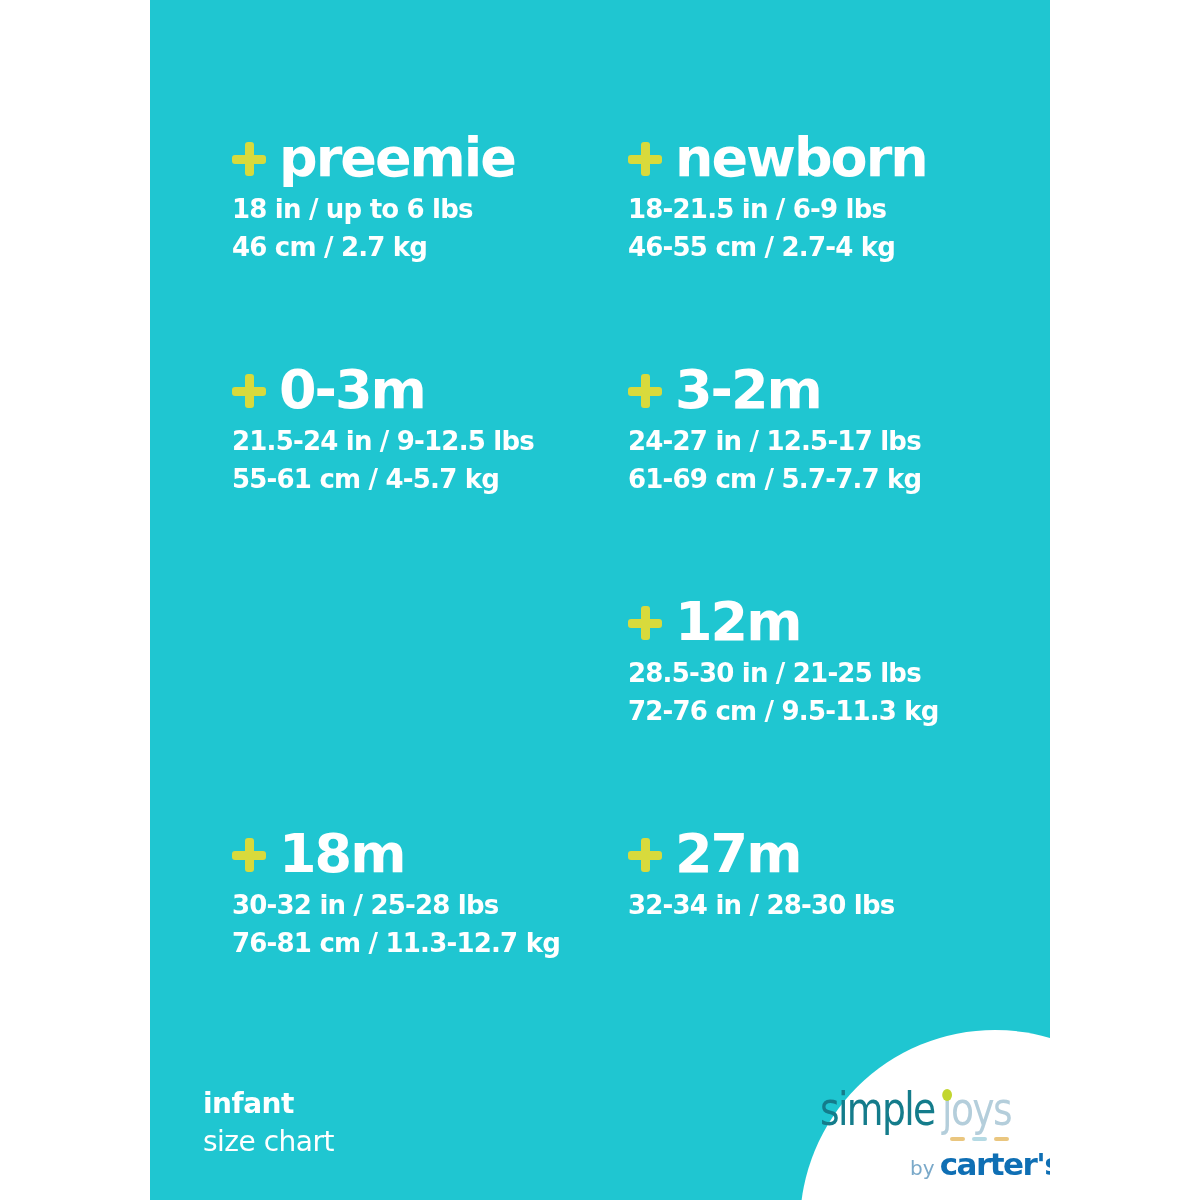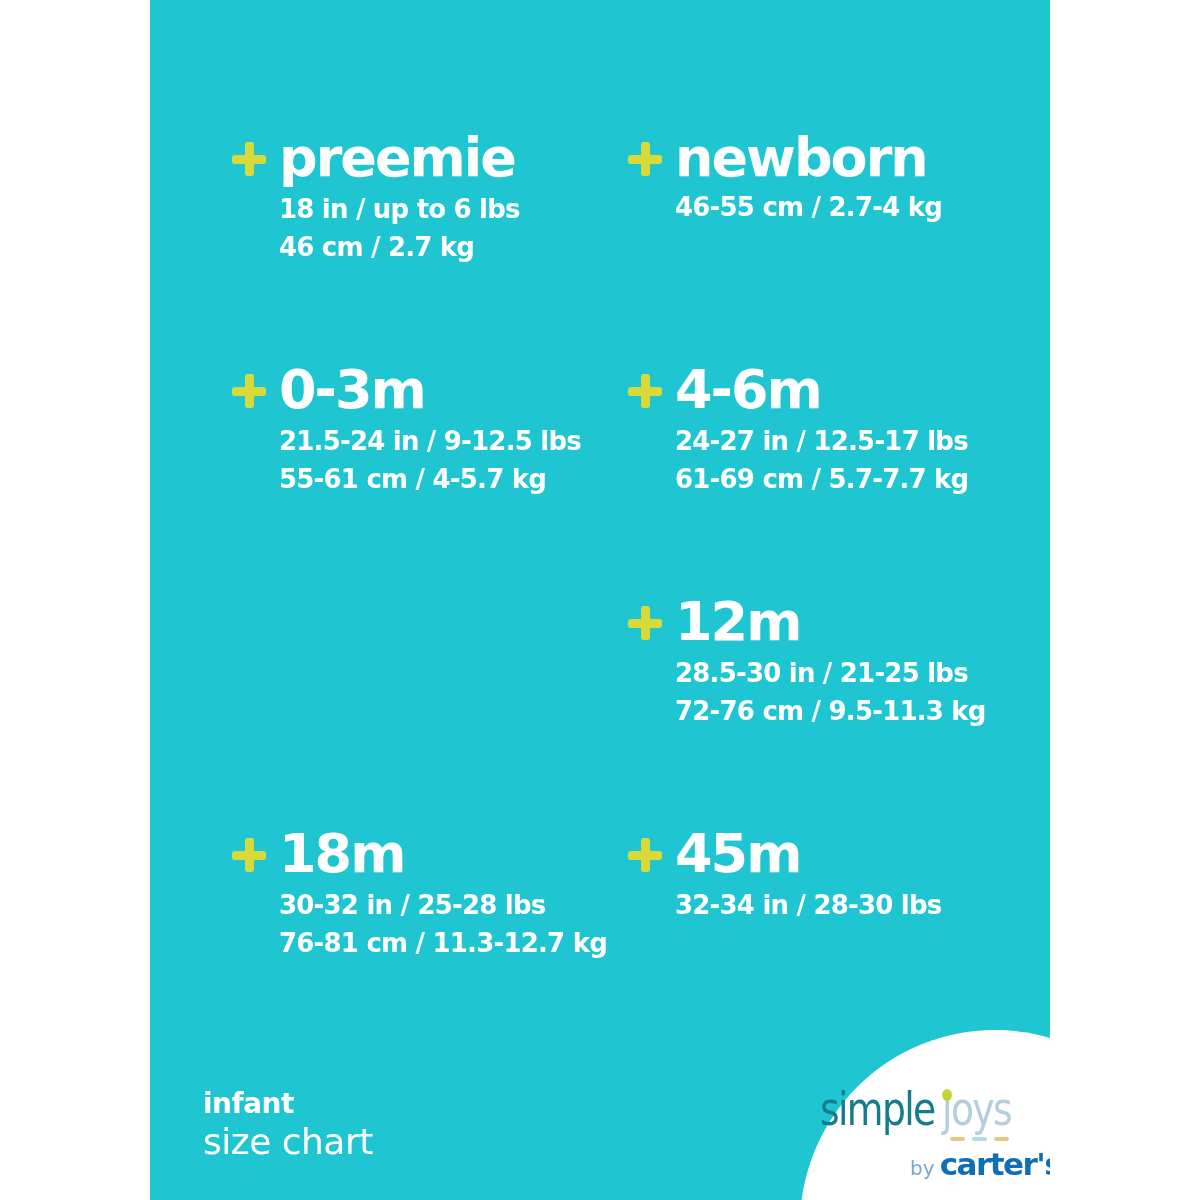"18 in / up to" .spec { margin-left: 47px -> none }
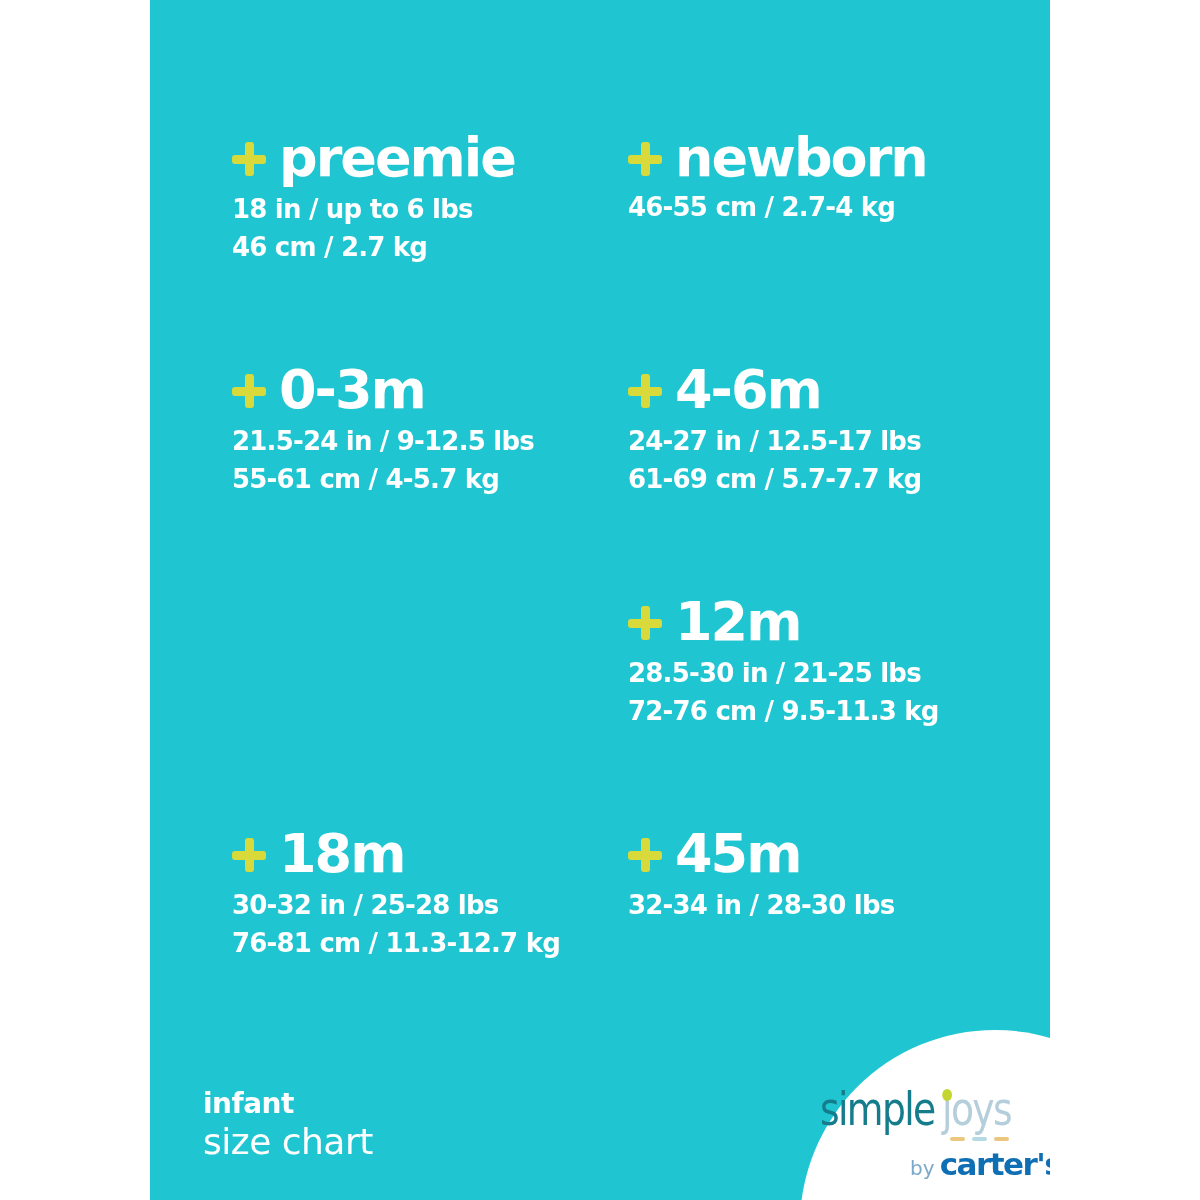"18-21.5 in / 6-9 lbs" div.spec { html: none -> <div>18-21.5 in / 6-9 lbs</div> }
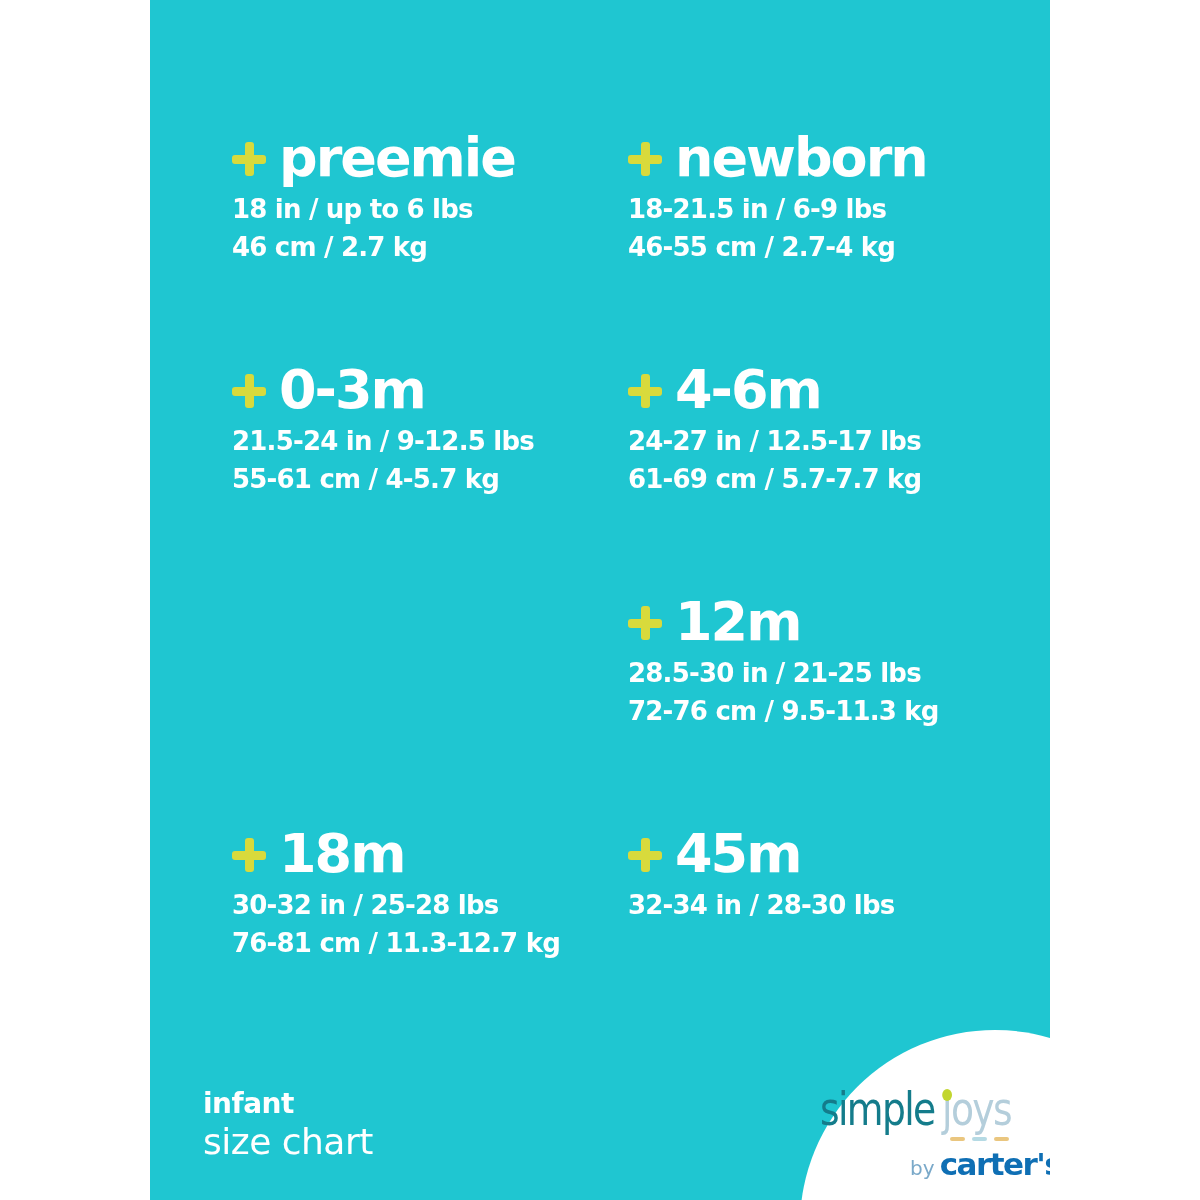"4-6m" span.size-name { text: 4-6m -> 3-2m }
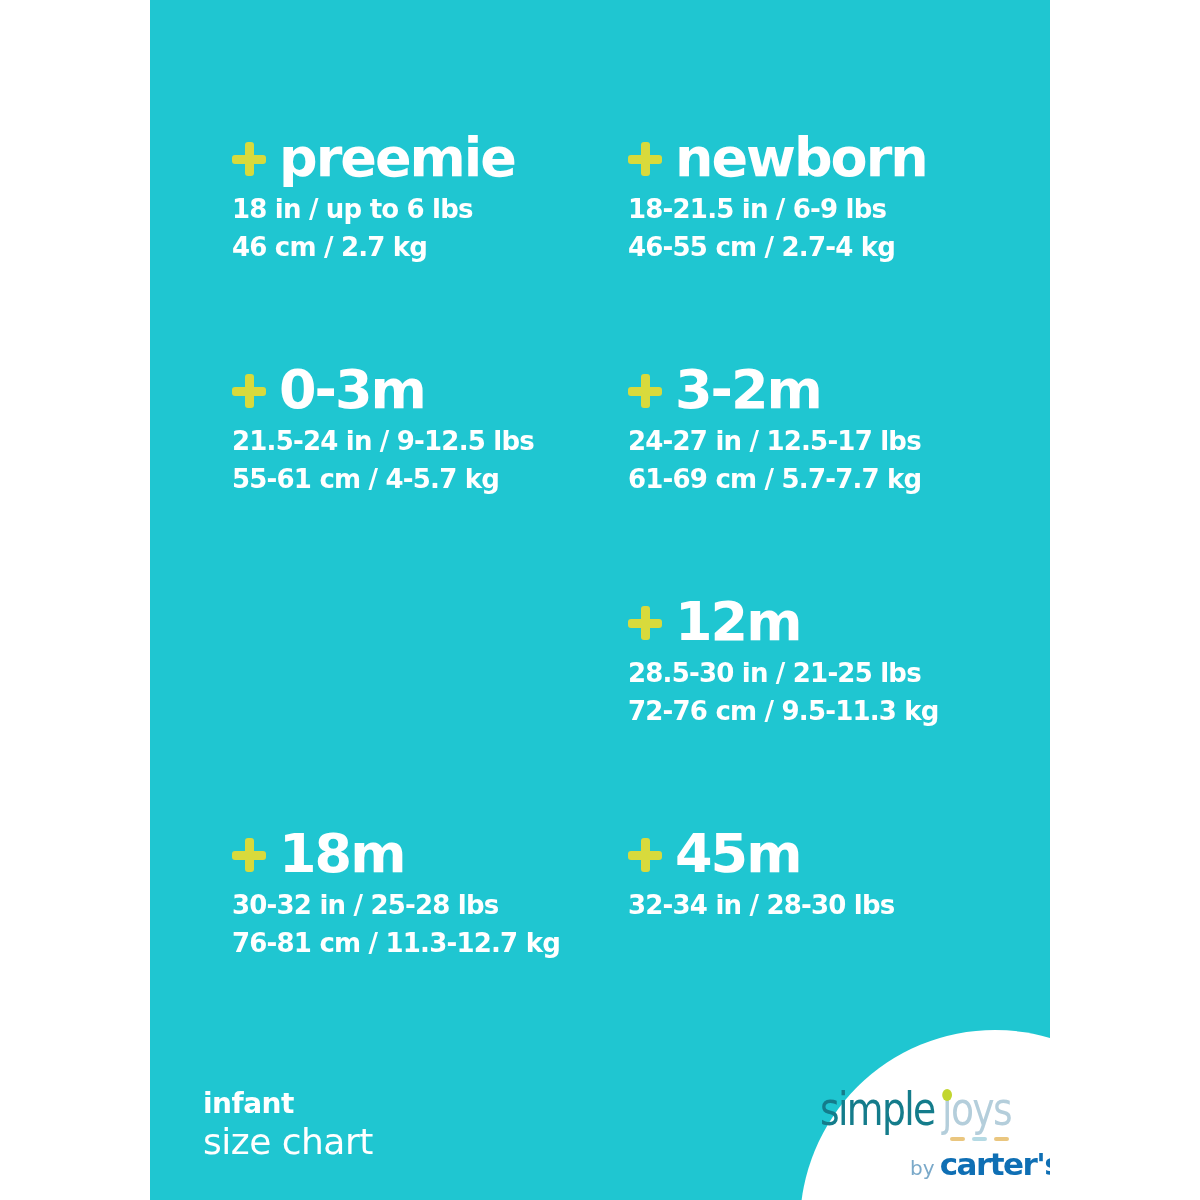"45m" span.size-name { text: 45m -> 27m }
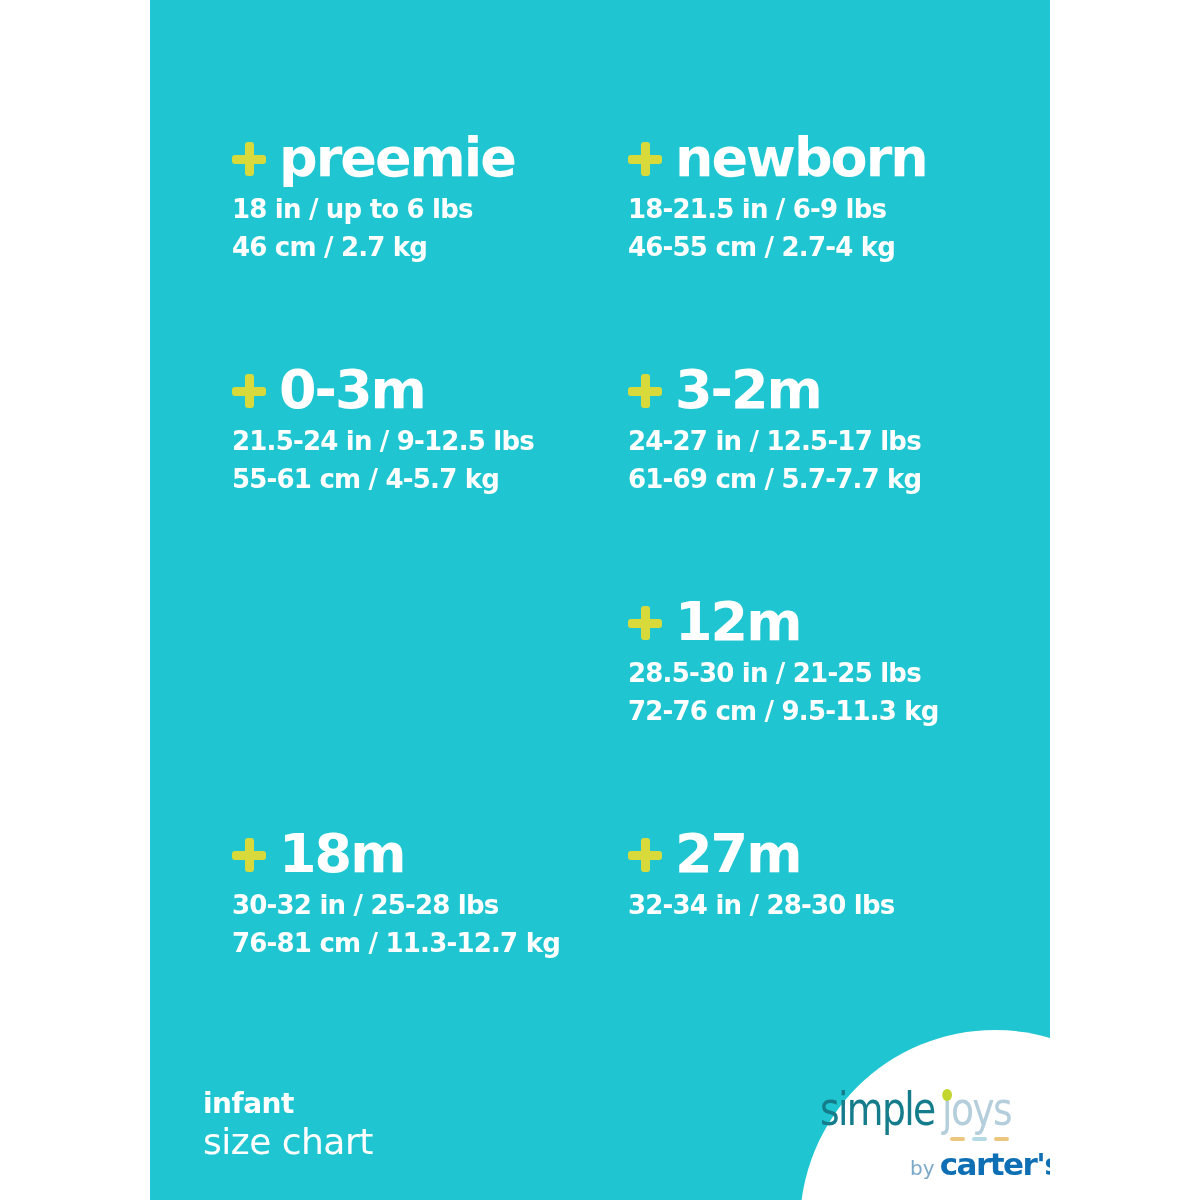"size chart" .footer-line2 { font-size: 36px -> 28px }
